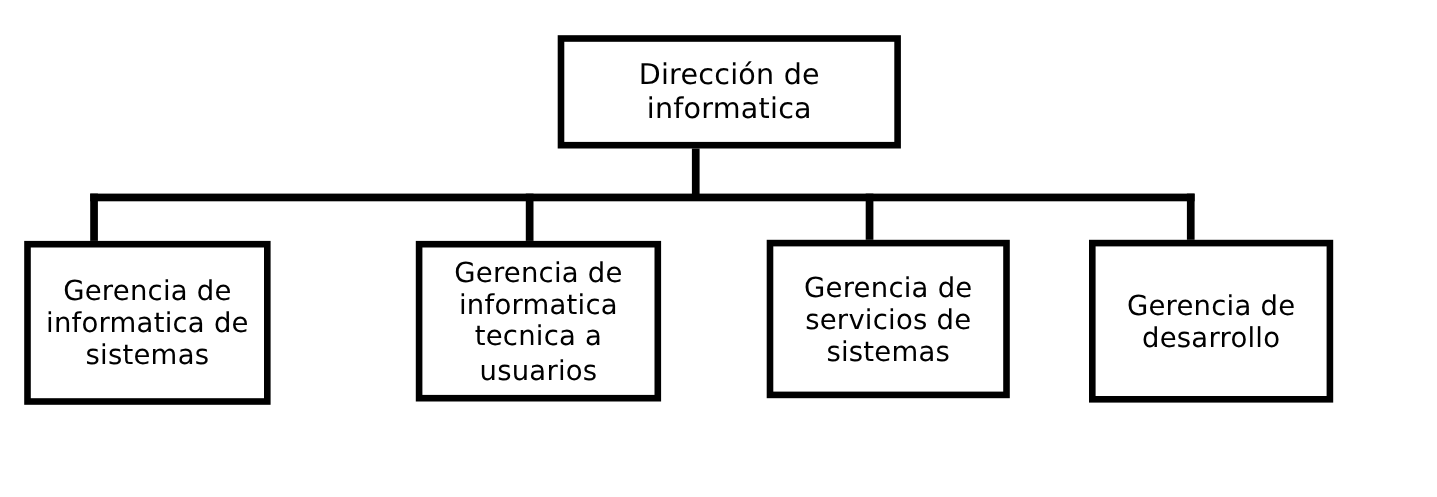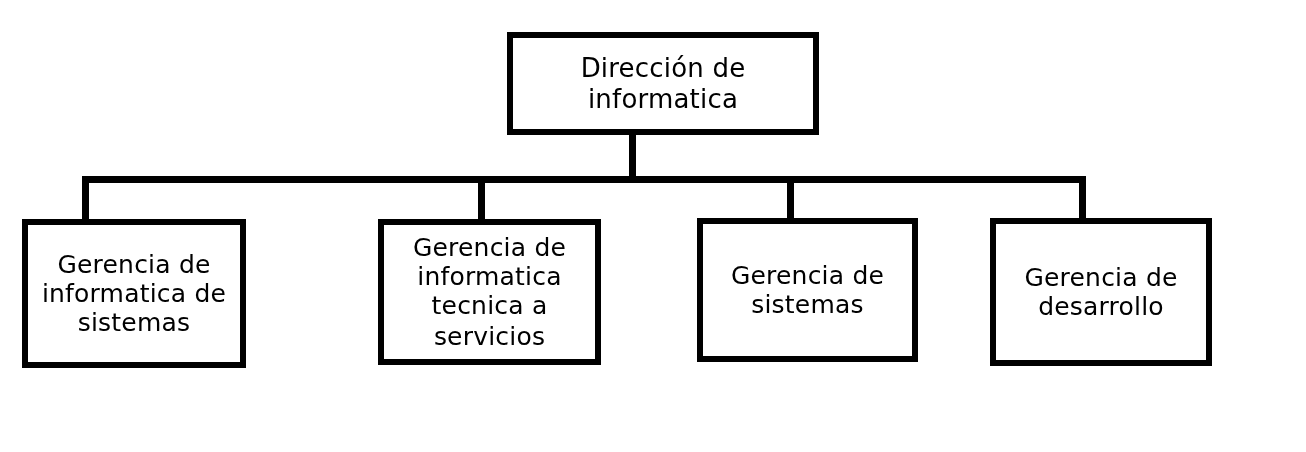"servicios de" span.line { html: none -> <span>servicios de</span> }
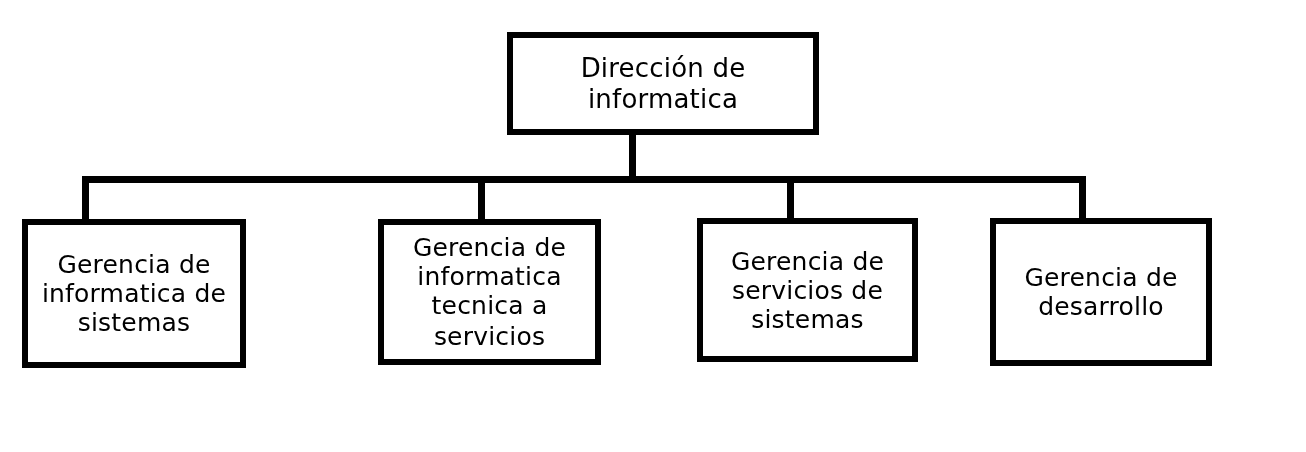"servicios" span.line { text: servicios -> usuarios }
